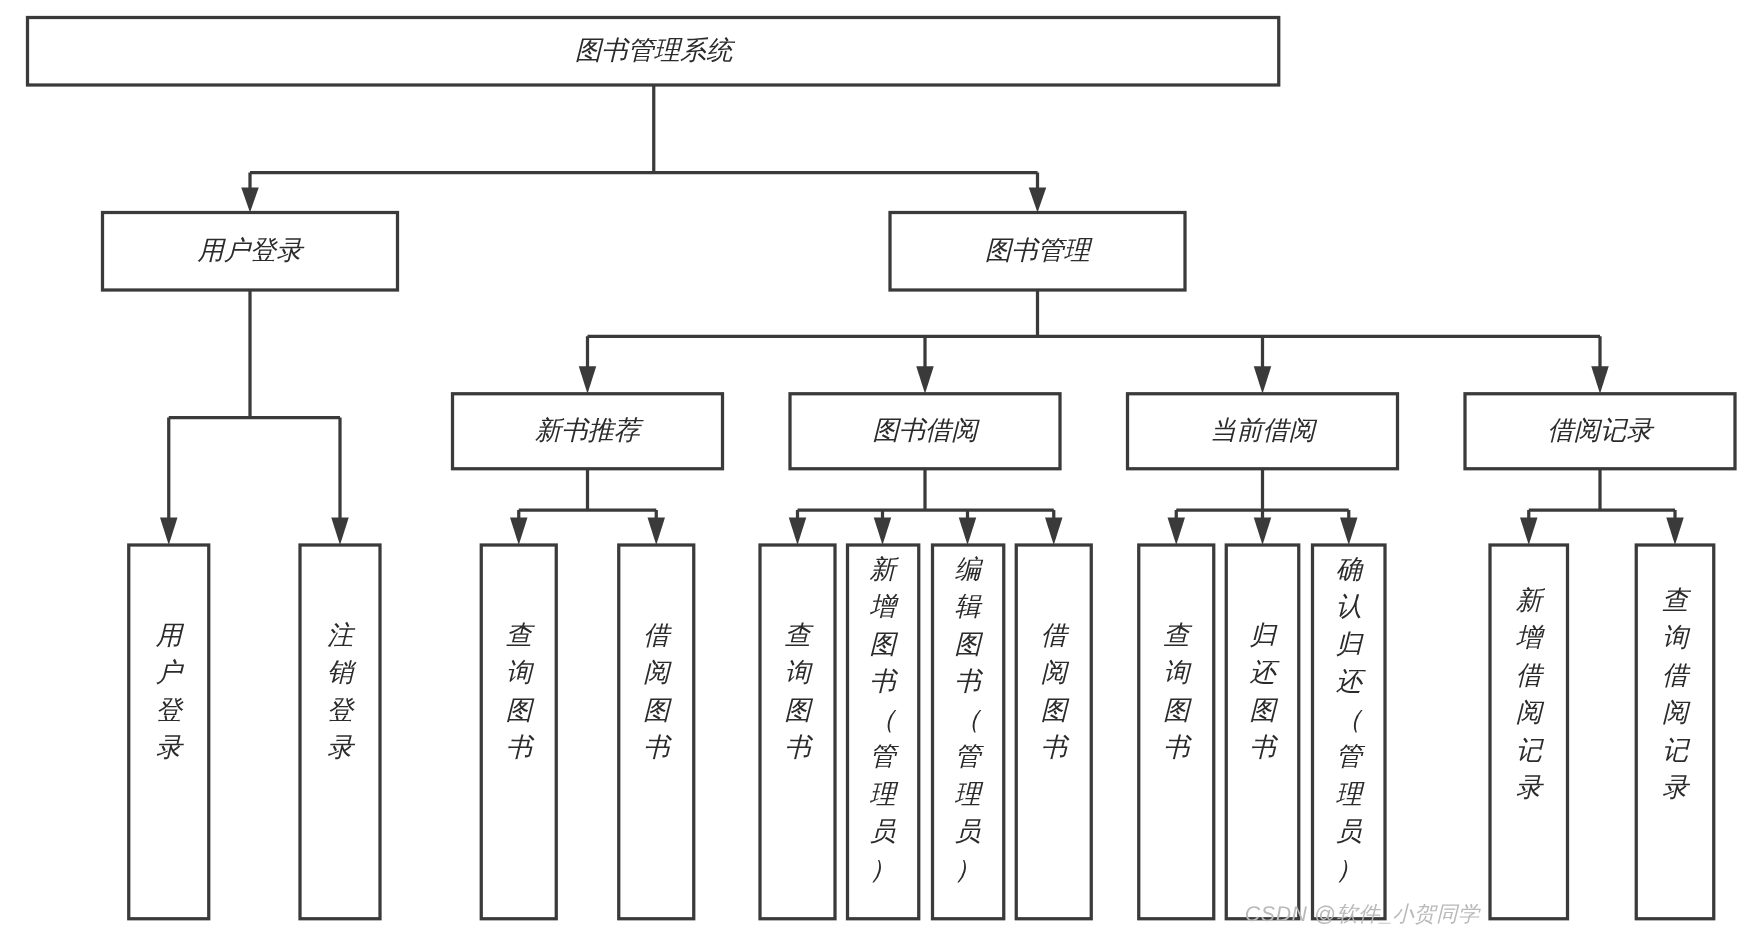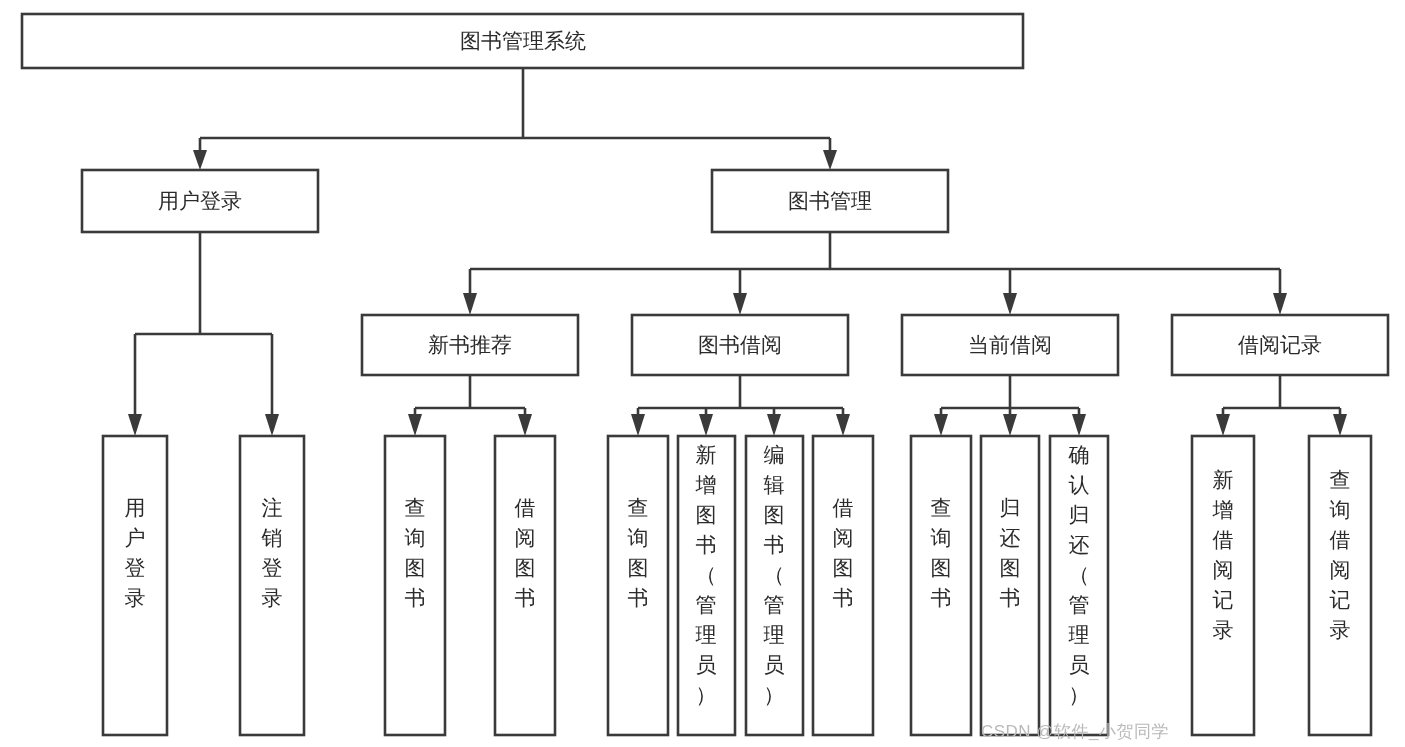"图书管理系统" #diagram-root { font-style: none -> italic }
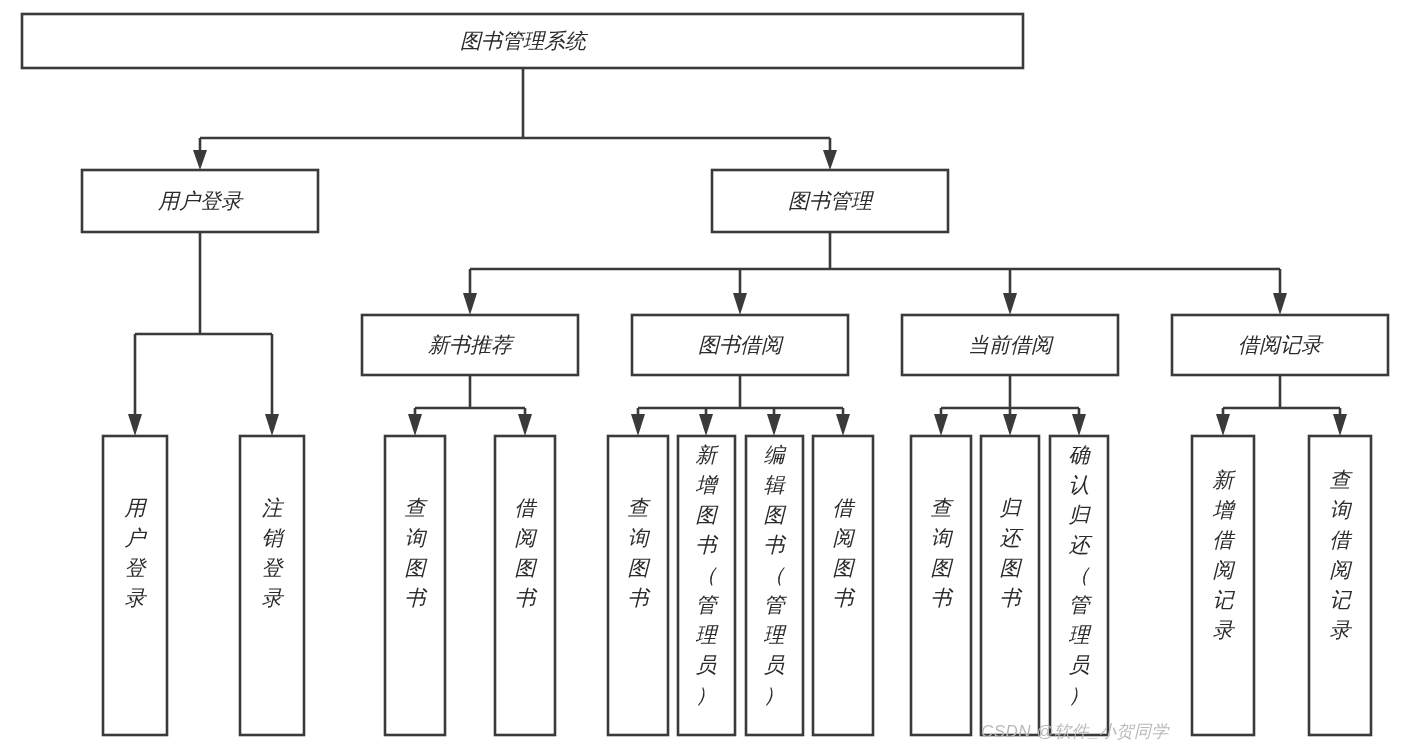"CSDN @软件_小贺同学" .watermark { right: 19px -> 4px }
